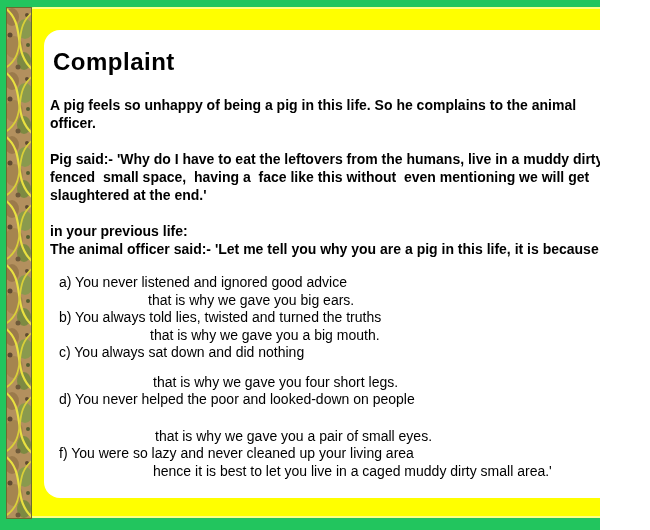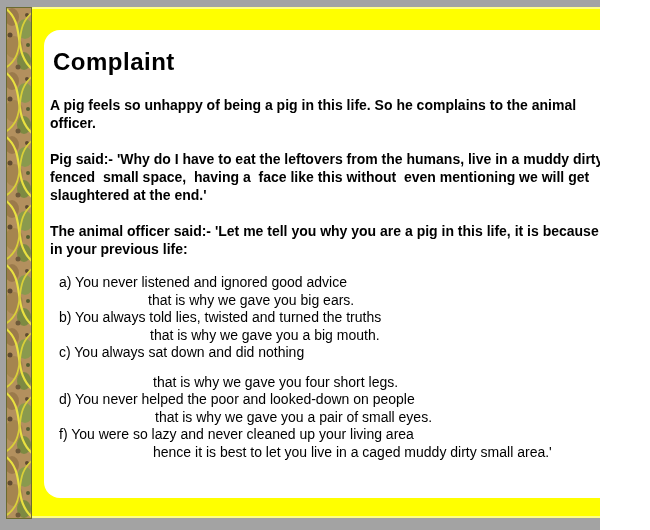"Complaint" .screen { background: #a3a3a3 -> #22c55e }
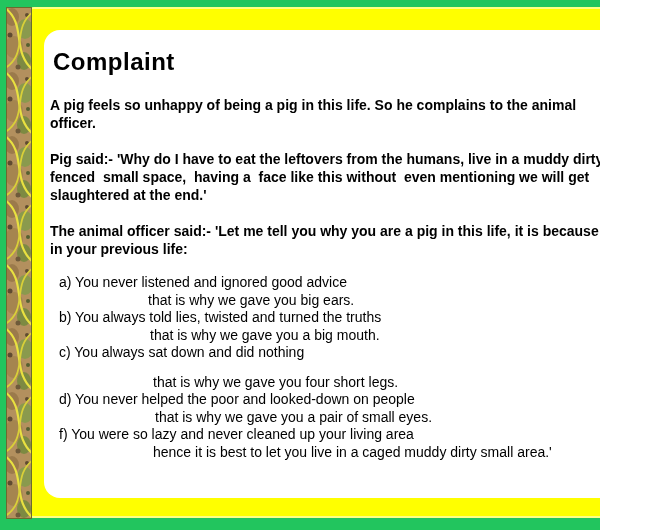"The animal officer said:- 'Let" div.line { order: before "in your previous life:" -> after "in your previous life:" }
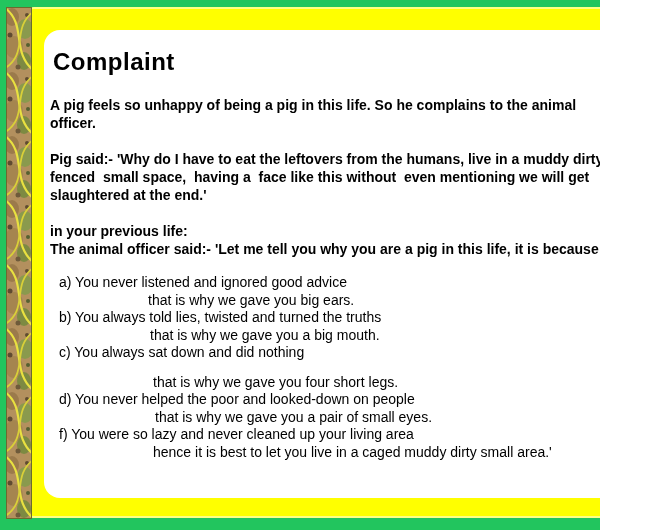"that is why we gave you a pair" div.line { margin-top: none -> 19px }
